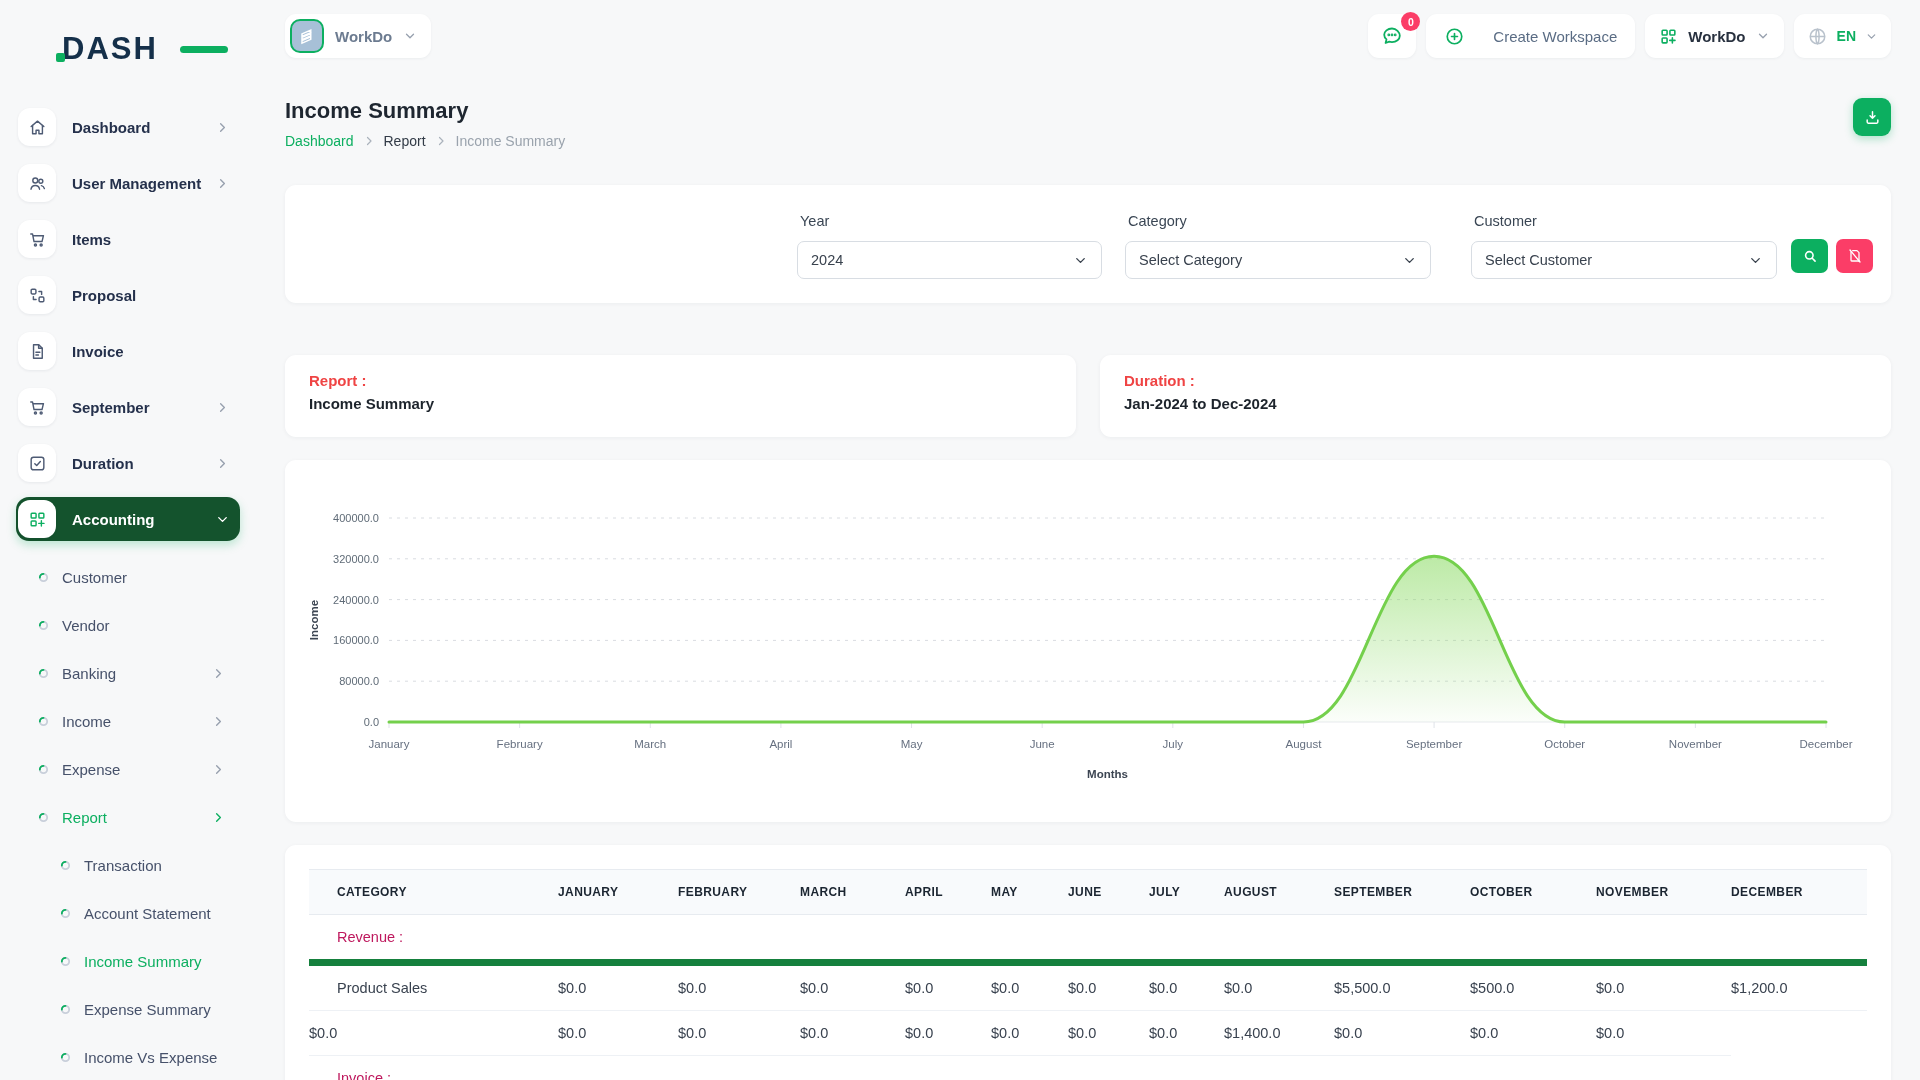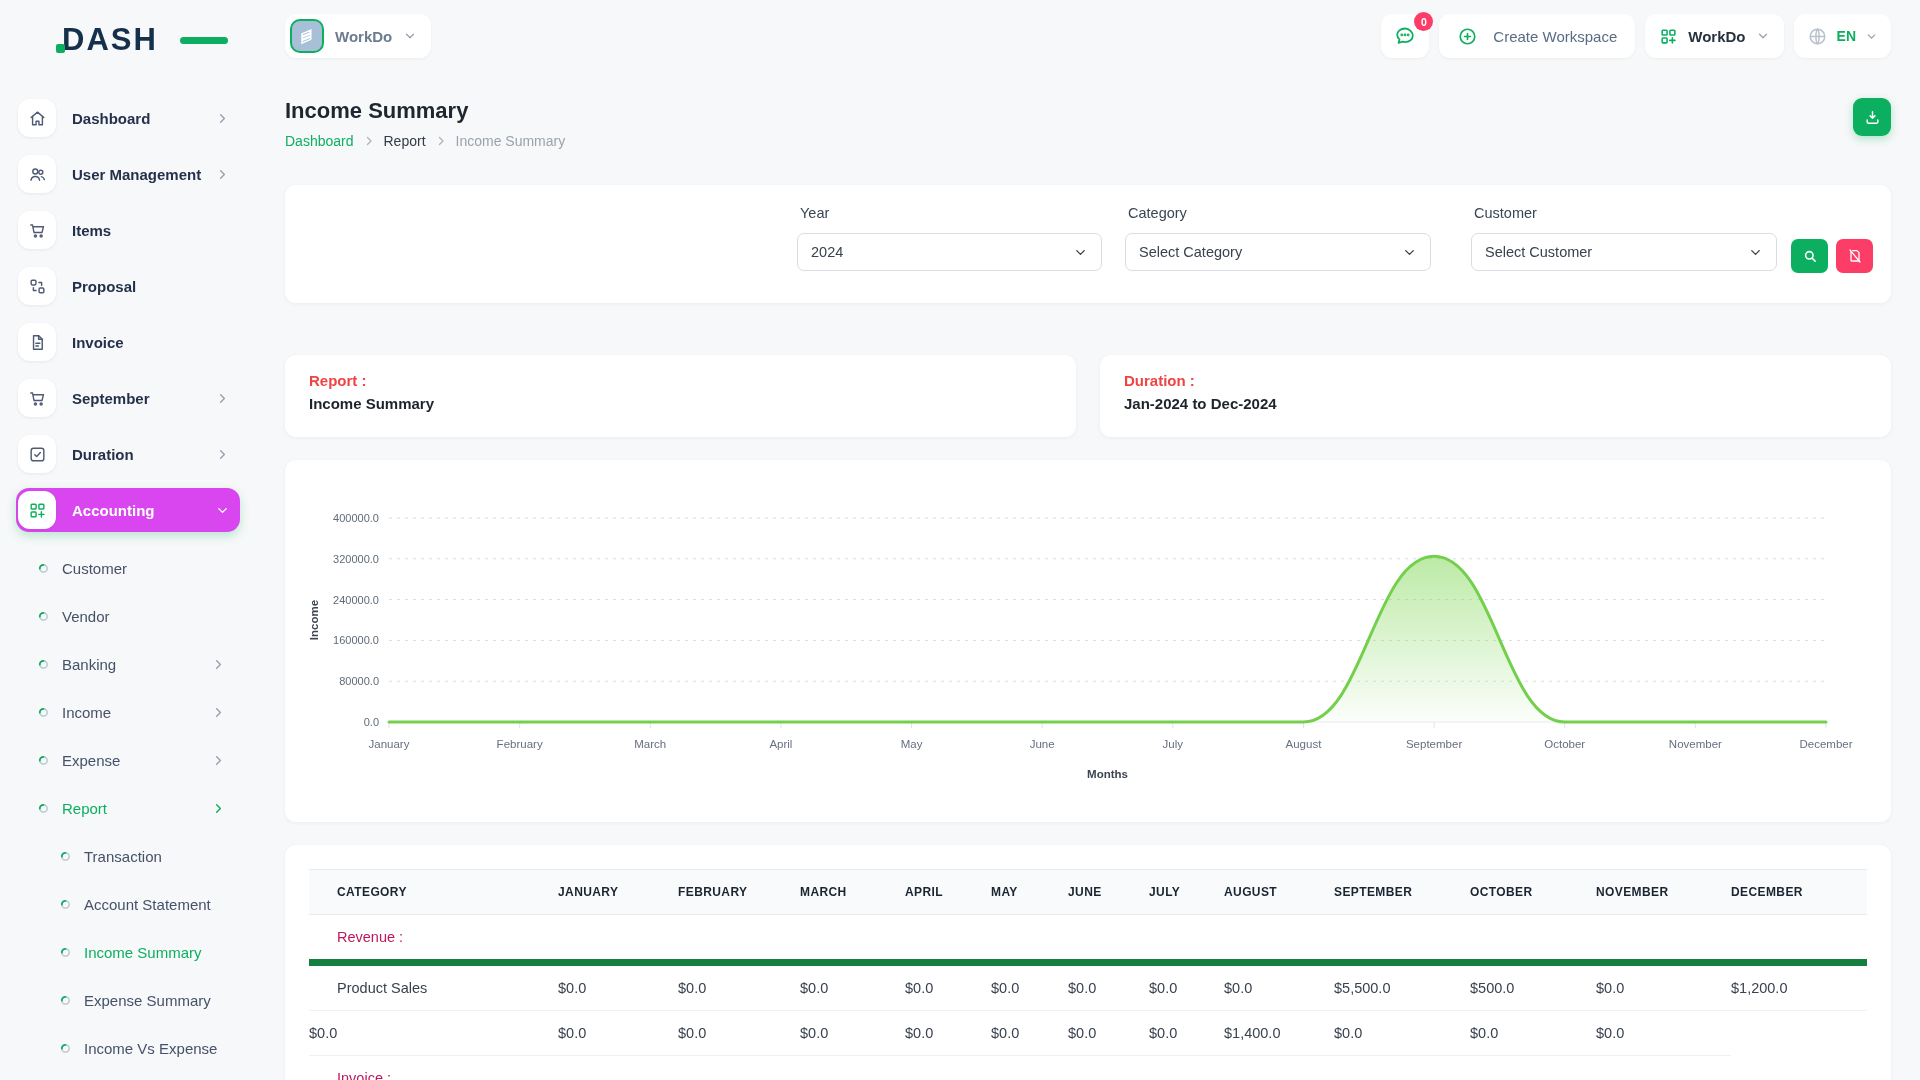"DASH" .logo { margin: 4px 0 34px 46px -> 13px 0 34px 46px }
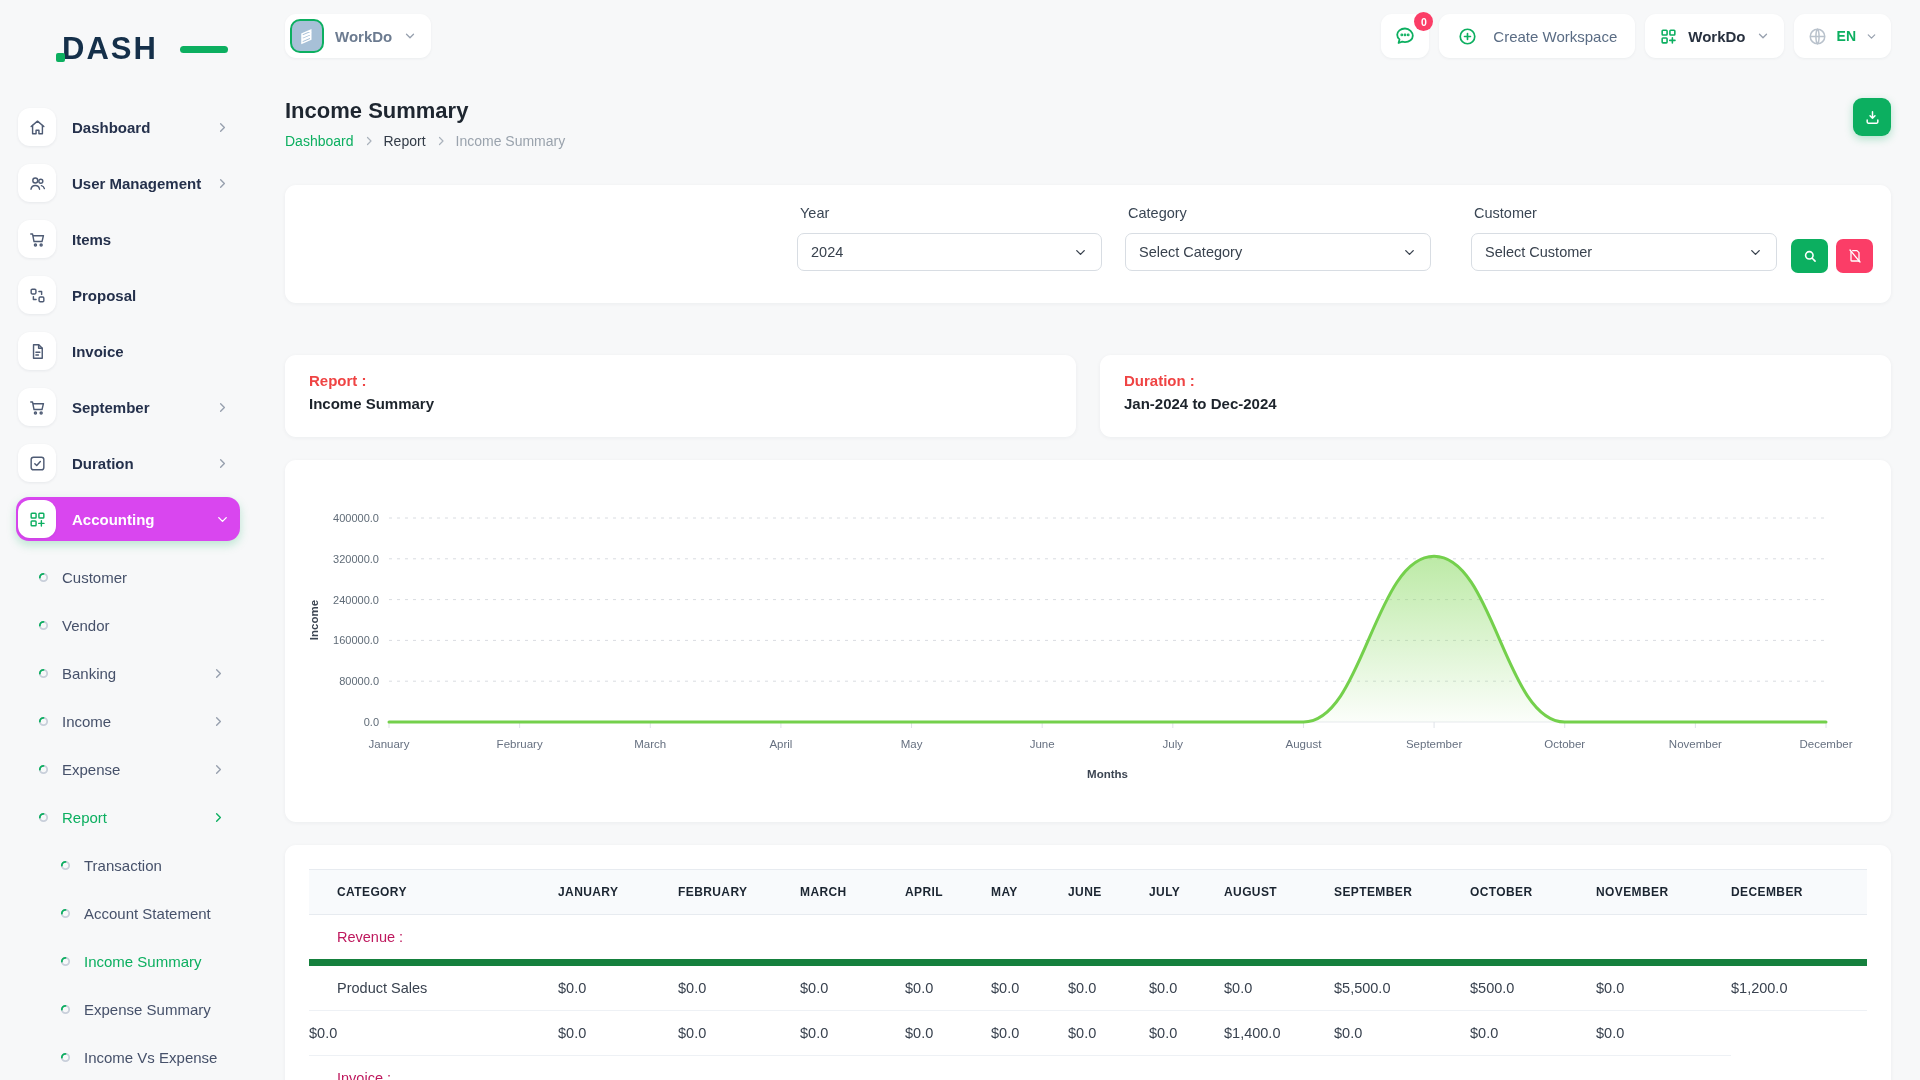"Create Workspace" .cw-pill { gap: 15px -> 28px }
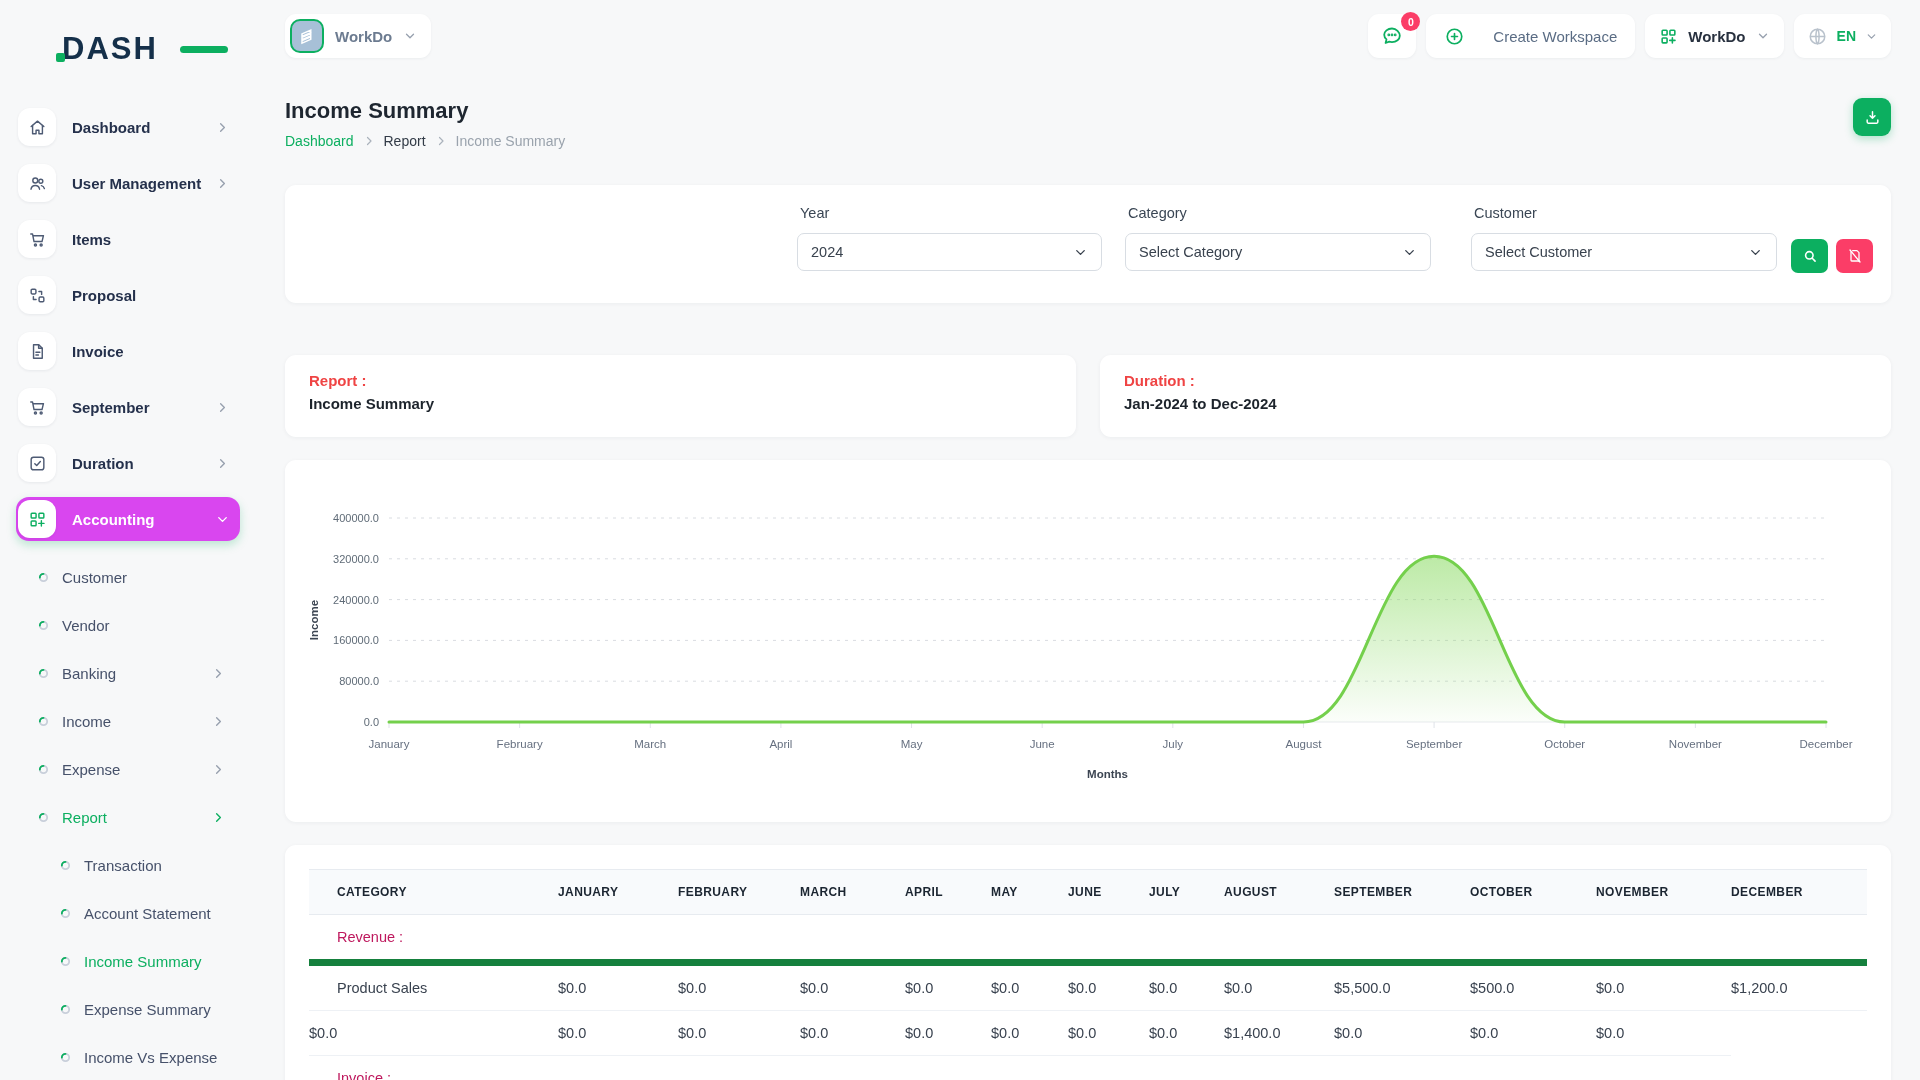"Year" .fg { top: 20px -> 28px }
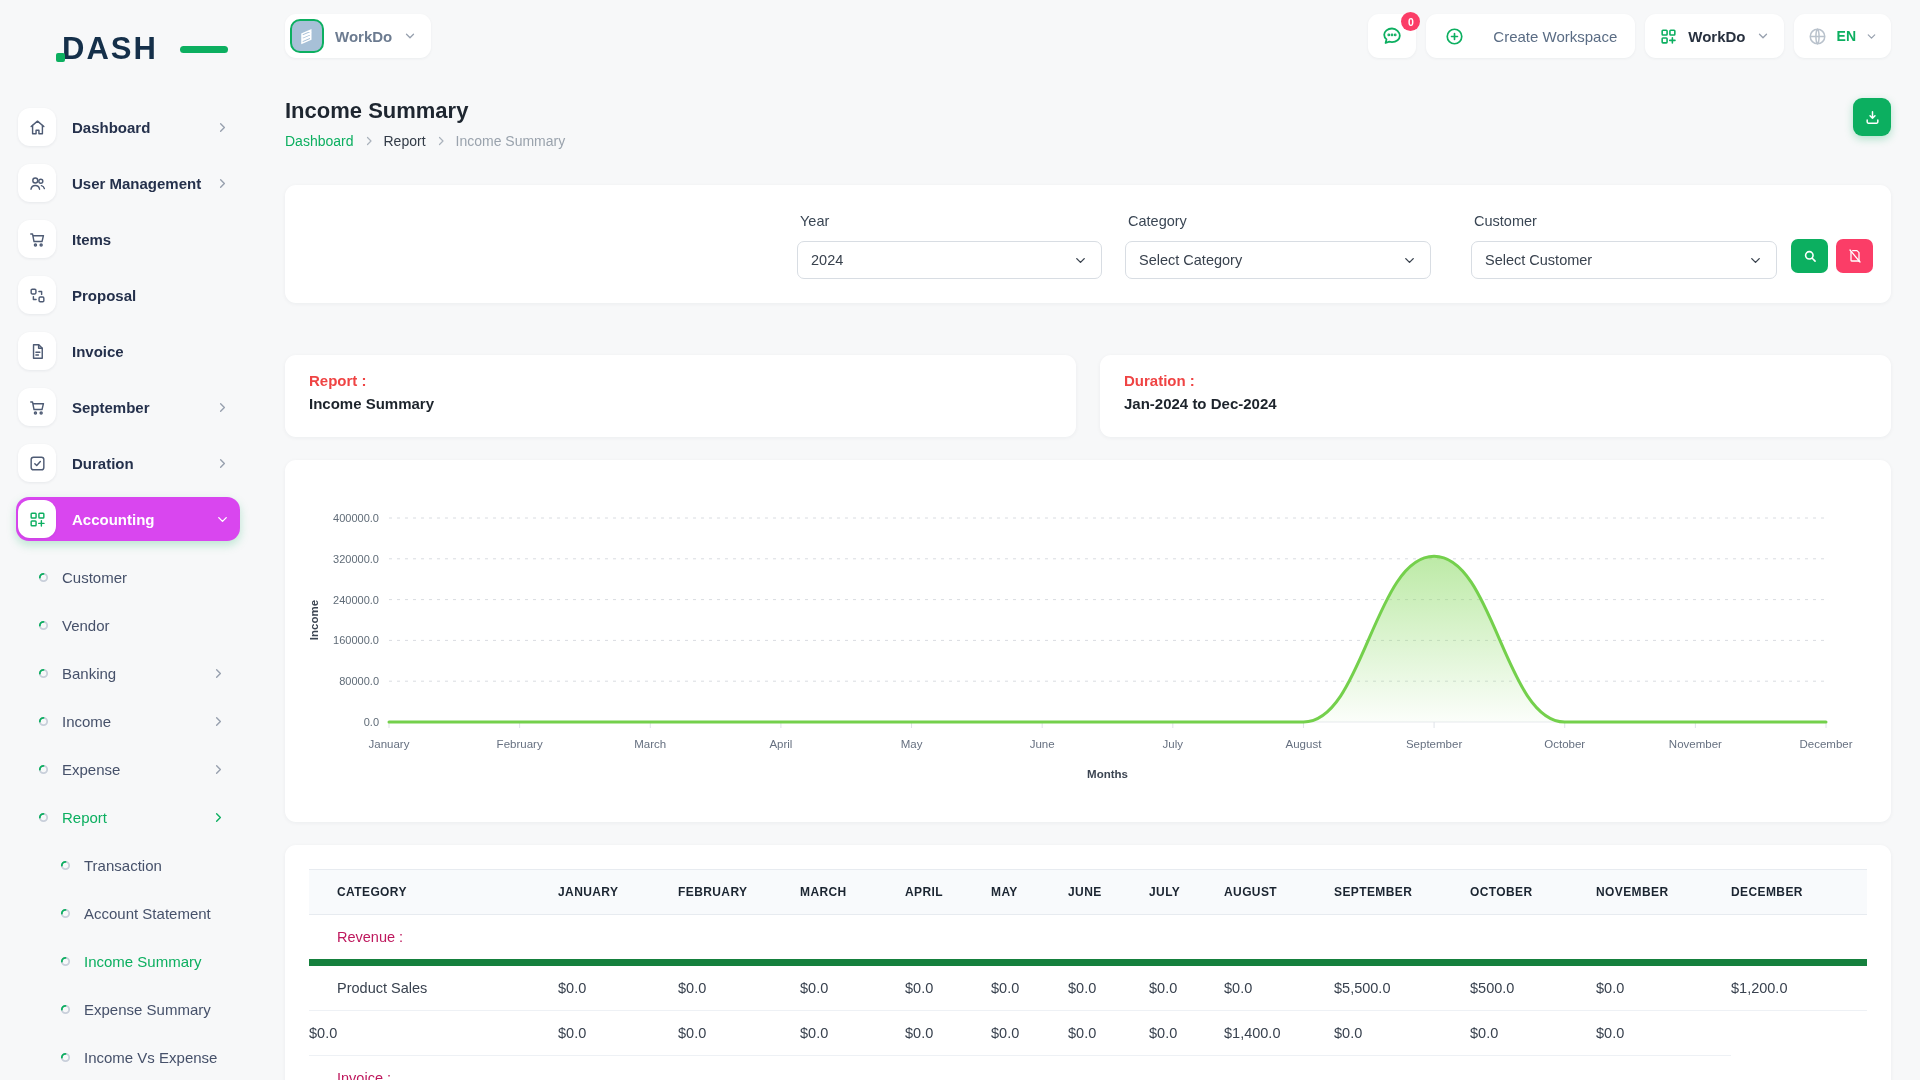"Accounting" .nav-item.active { background: #d946ef -> #14532d }
